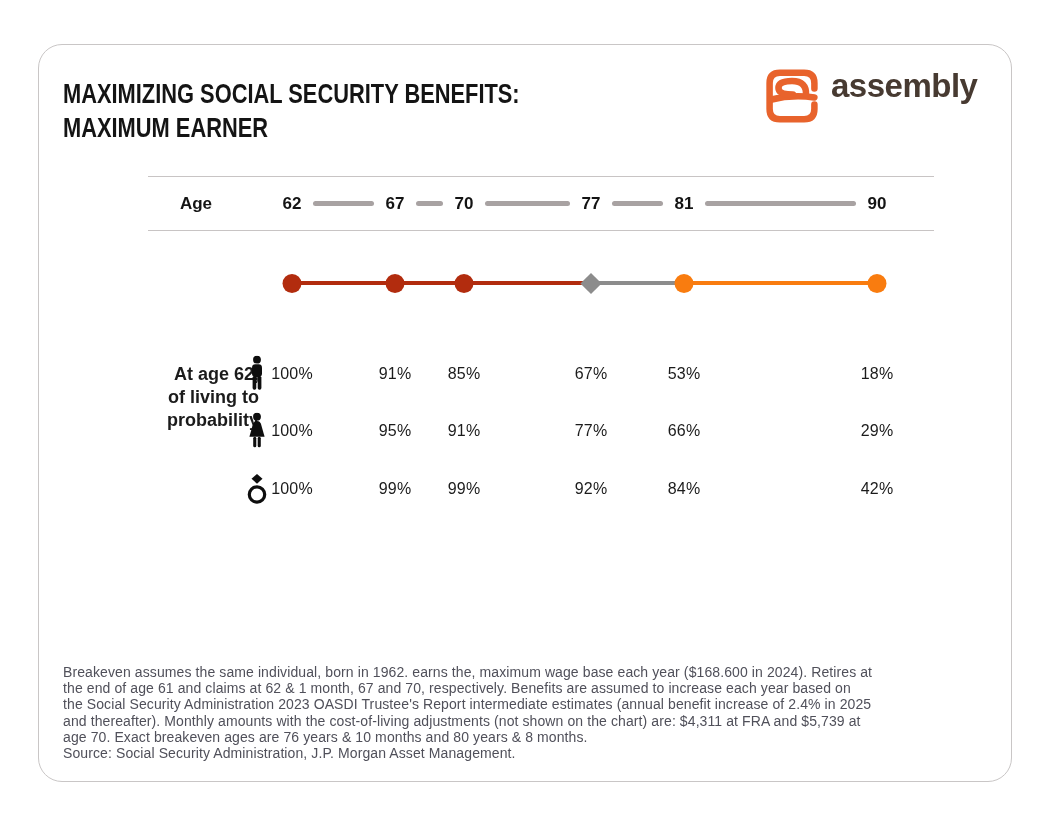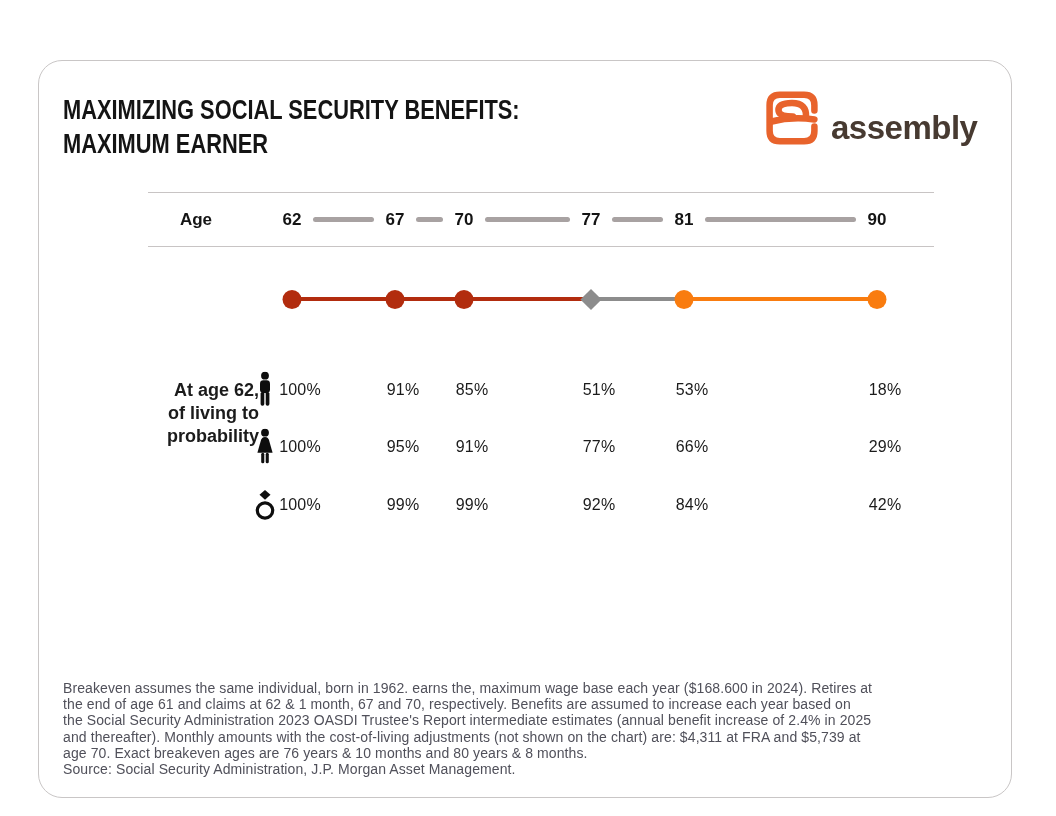"MAXIMIZING SOCIAL SECURITY BENEFITS:" .card { margin-top: 16px -> none }
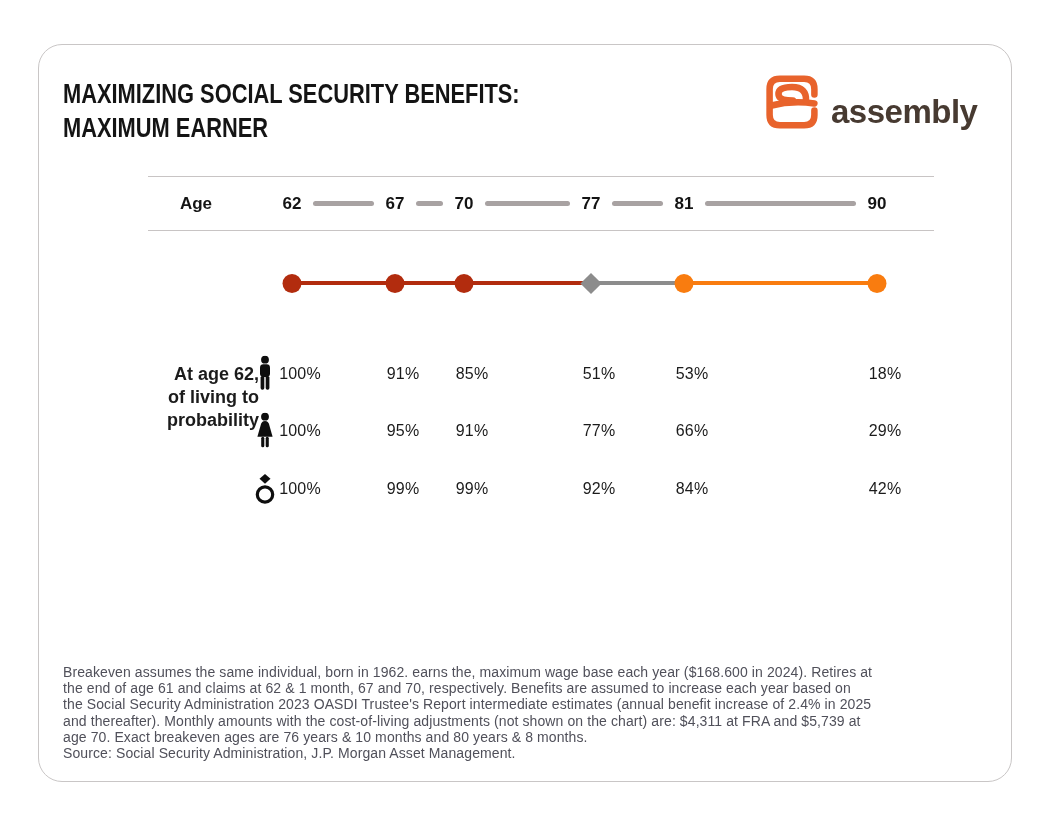"assembly" .logo { align-items: flex-end -> flex-start }
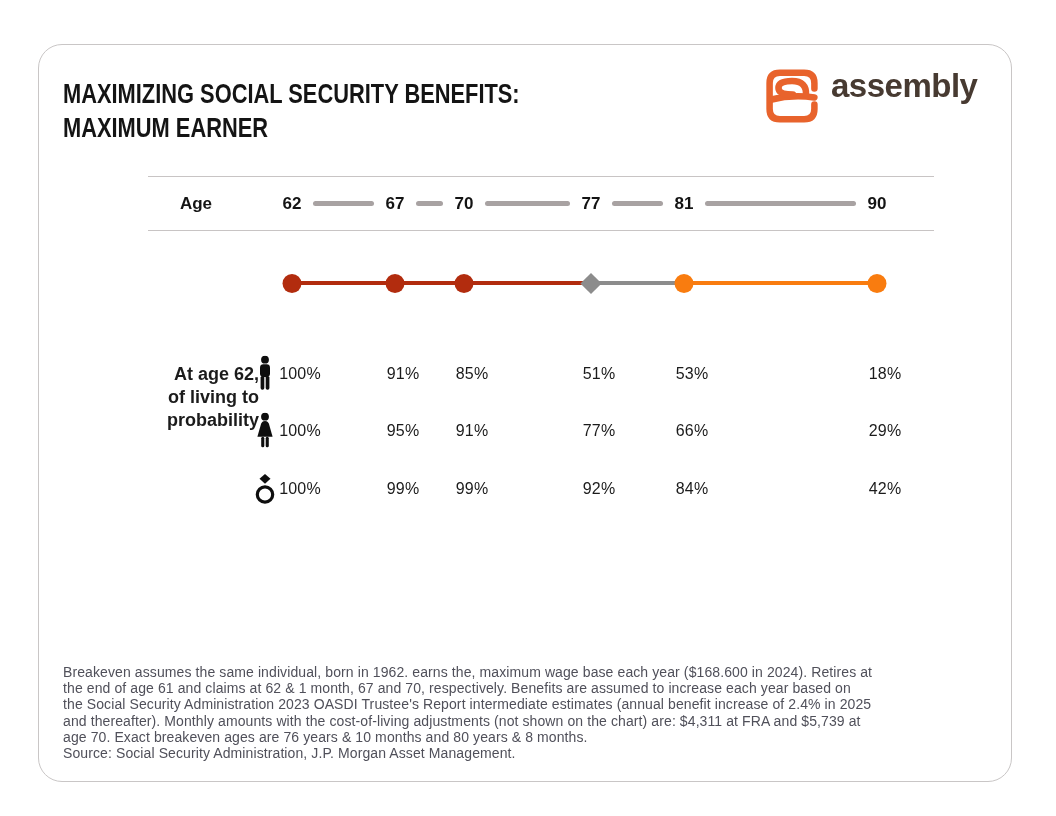"100%" .prob-row { left: 8px -> 0 }
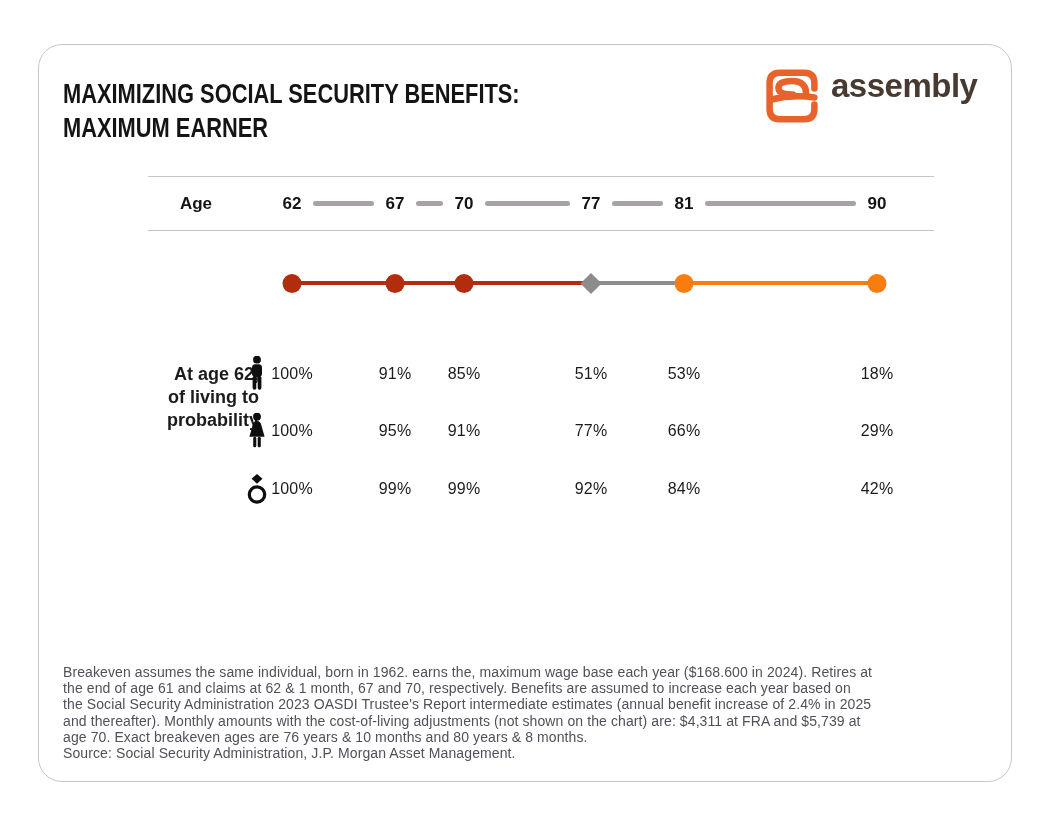"51%" div.row-val { text: 51% -> 67% }
